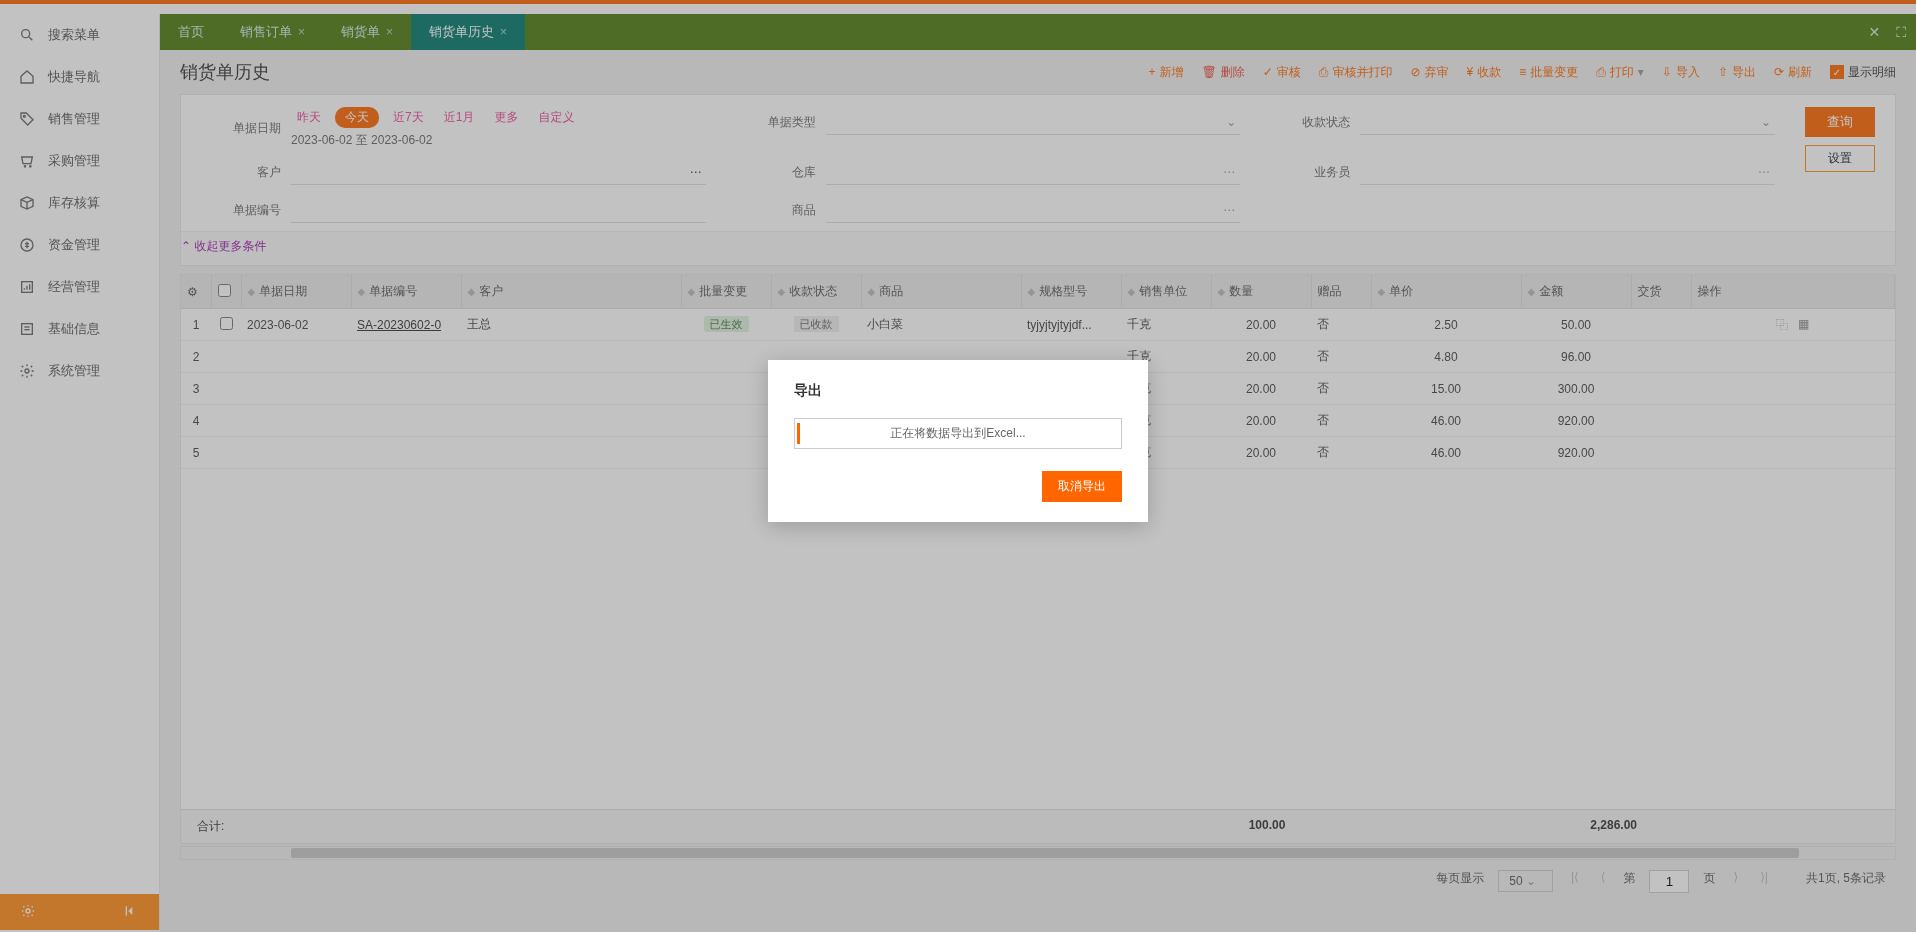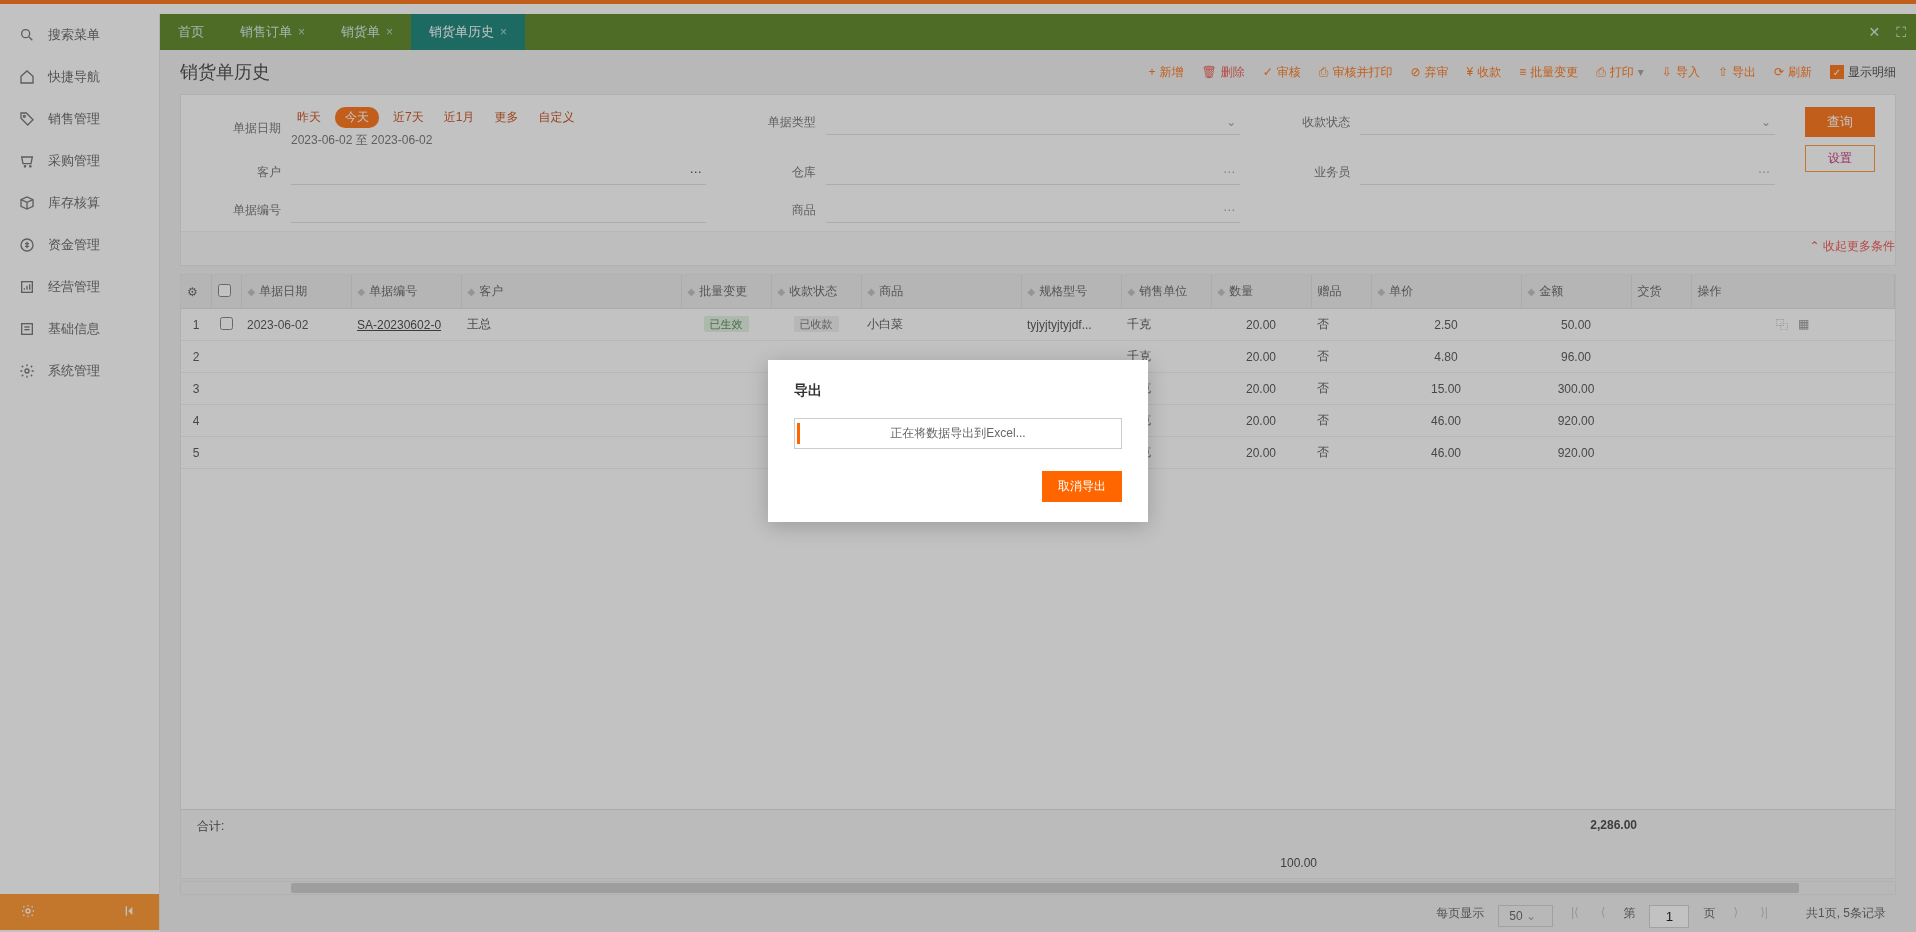"昨天" .chip { color: #c2410c -> #ec4899 }
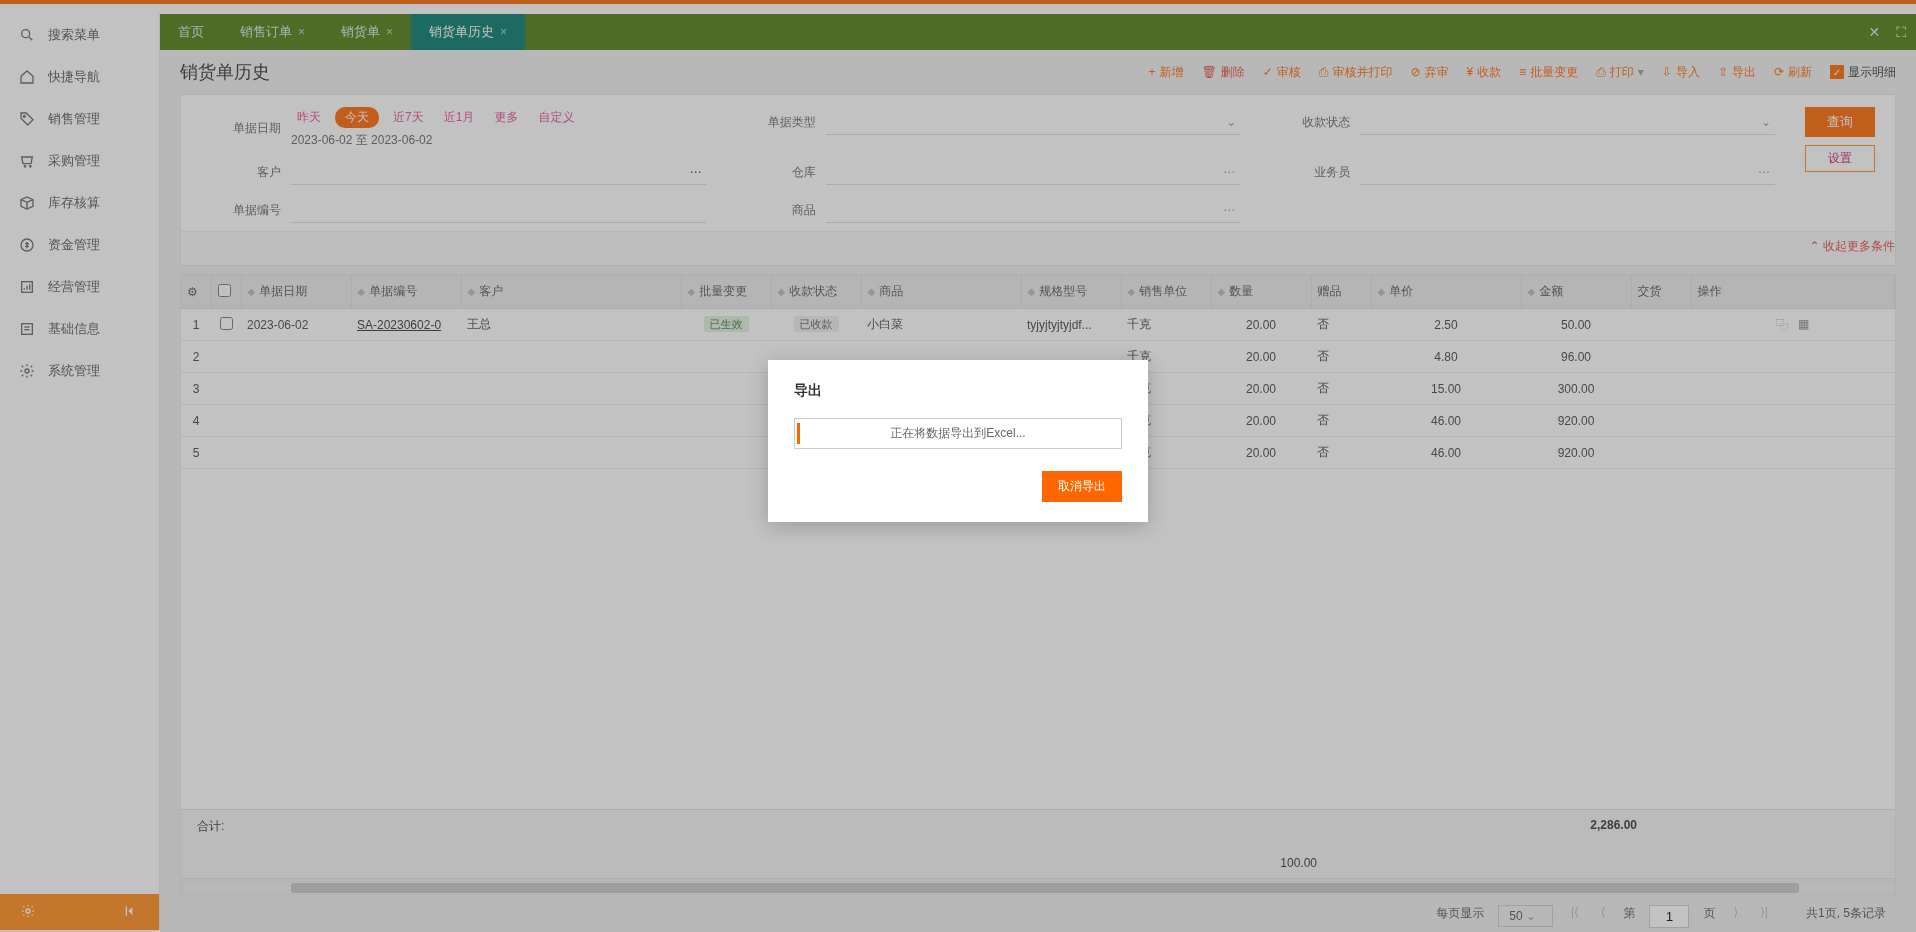"设置" .btn-config { color: #be185d -> #0f172a }
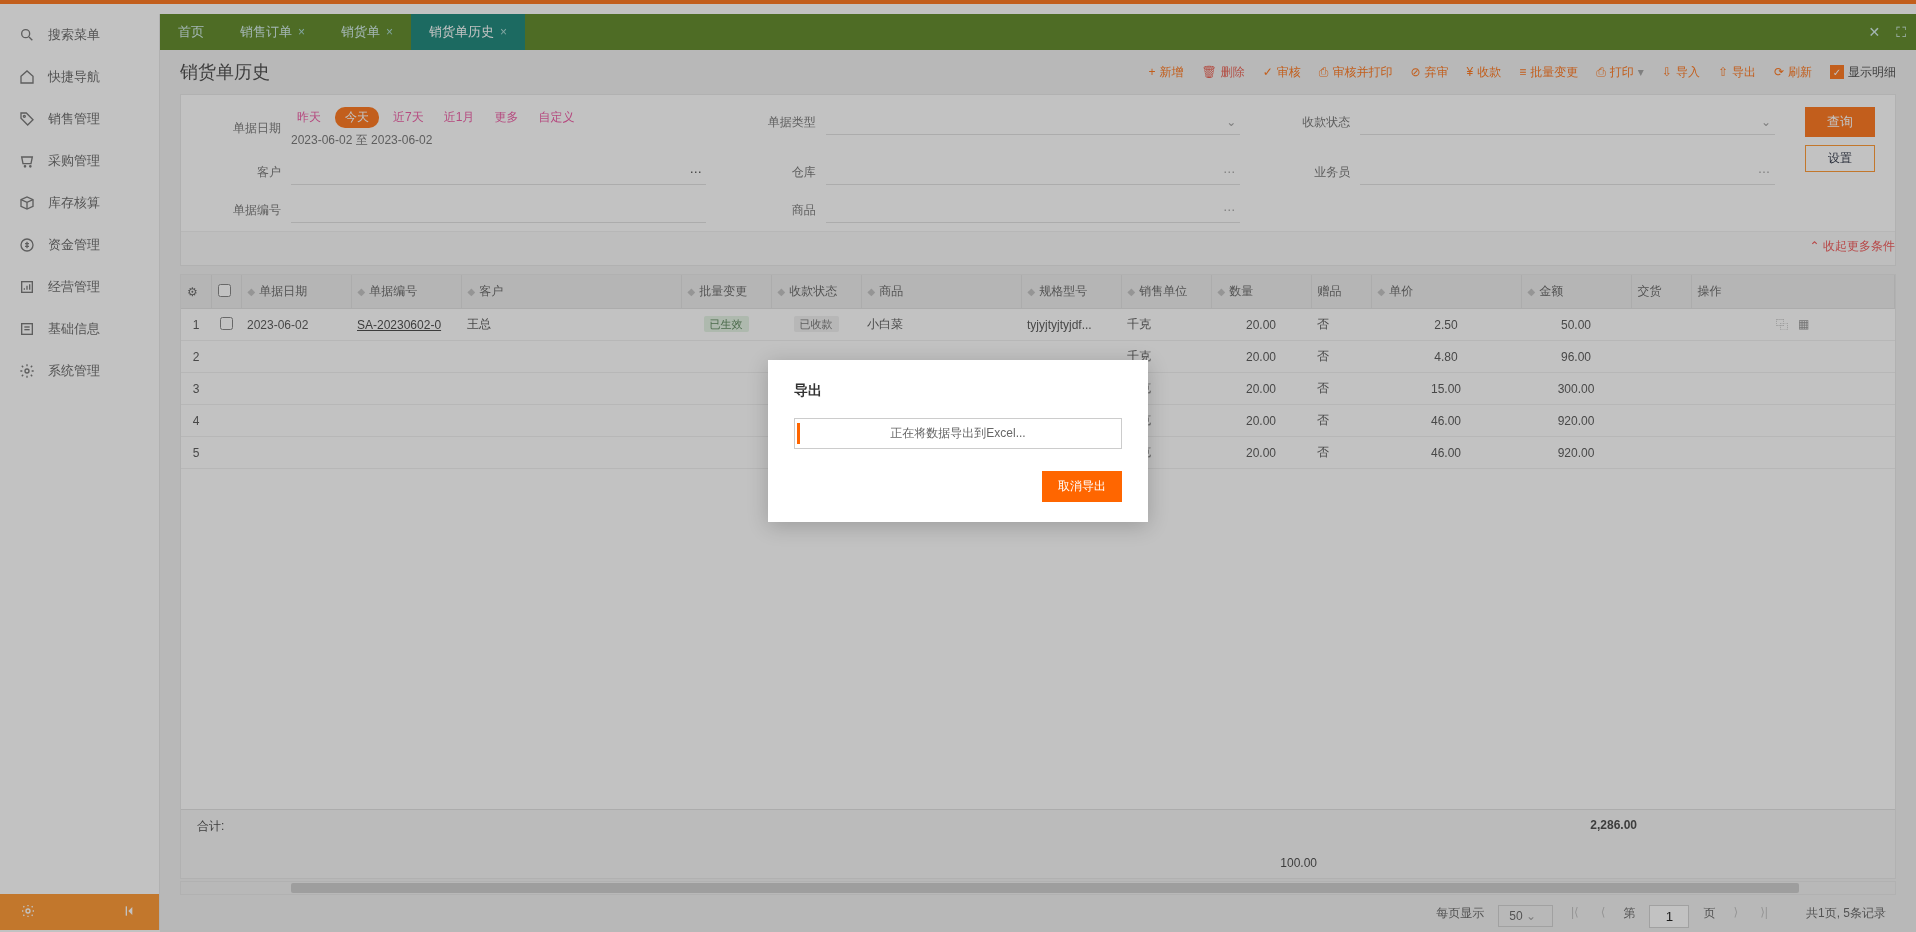"⌃ 收起更多条件" .collapse-filter { color: #ef4444 -> #a21caf; text-align: right -> left }
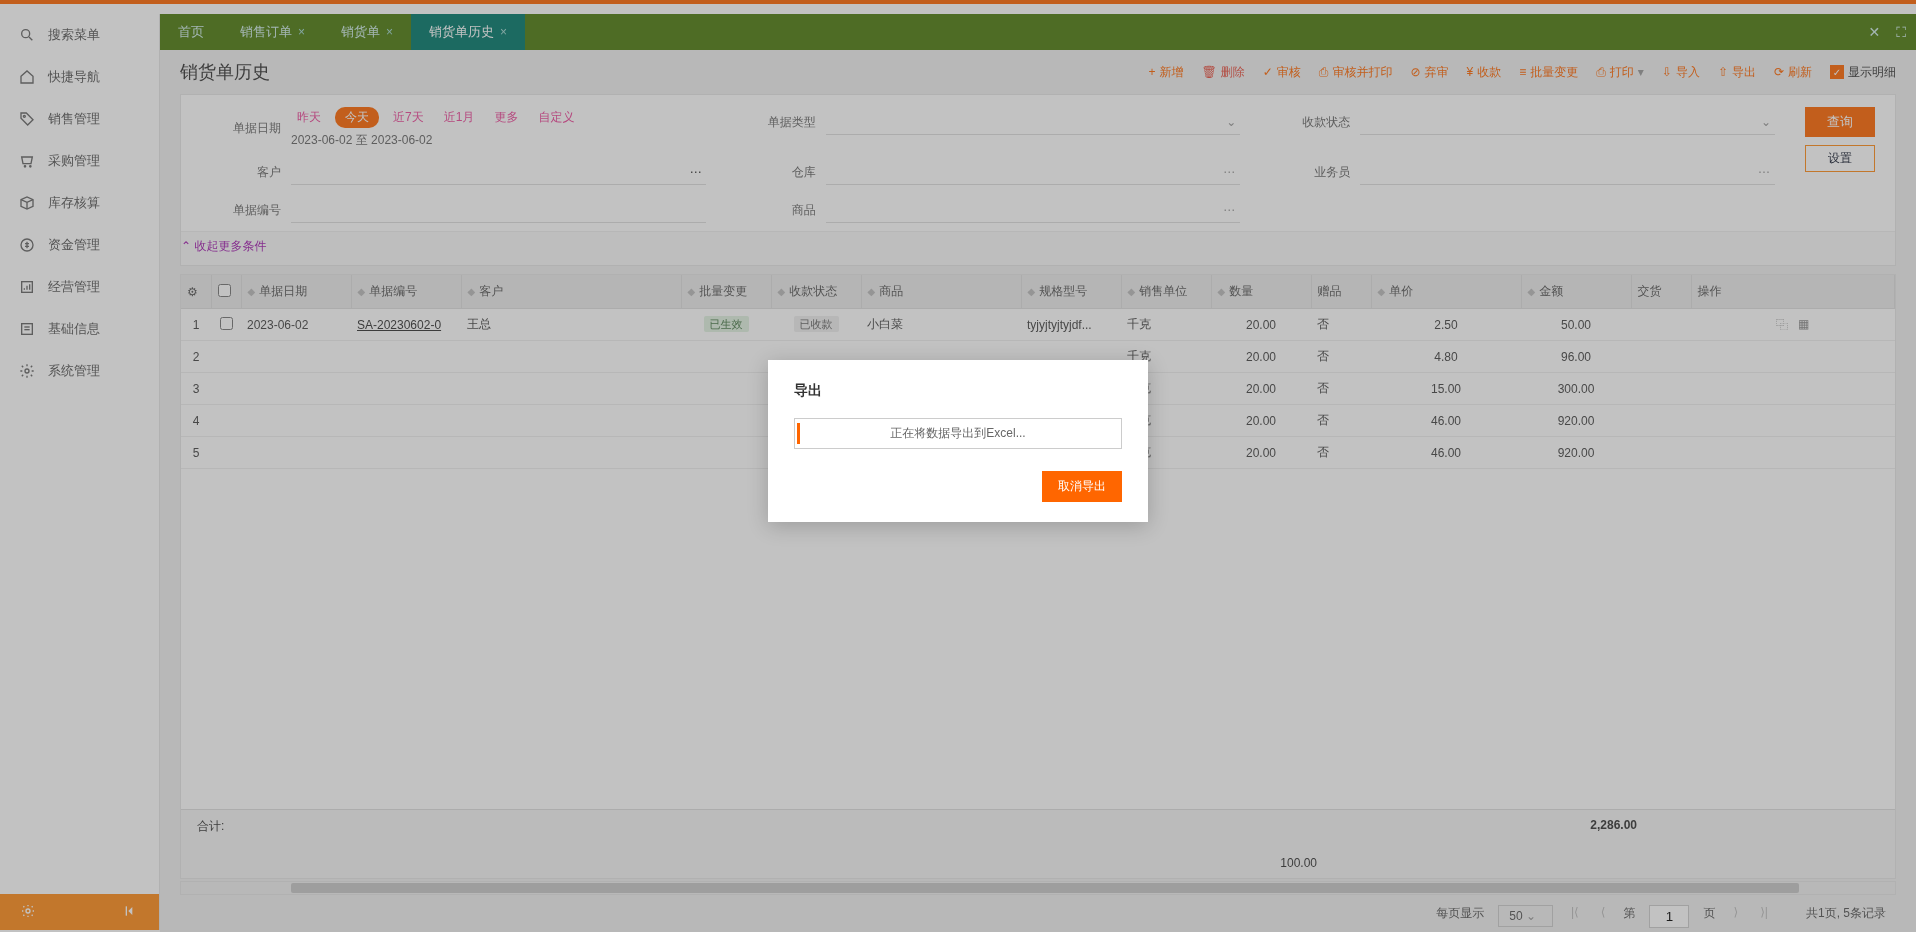"100.00" .total-row .v1 { font-weight: normal -> bold; margin-top: 38px -> none; text-align: right -> center }
